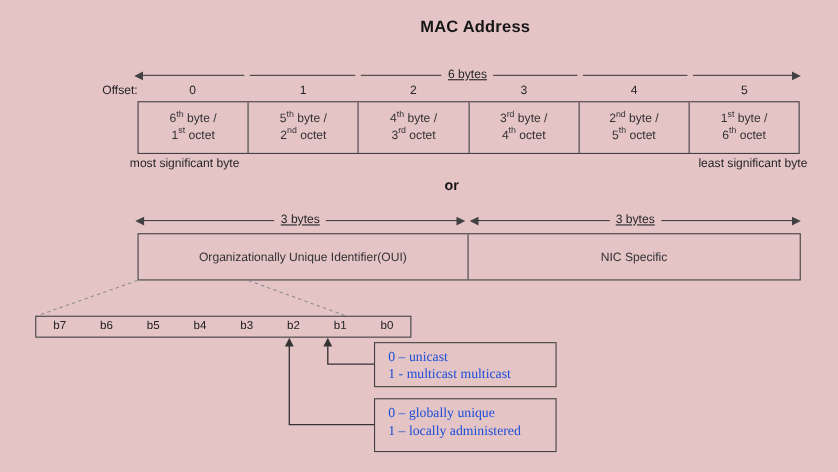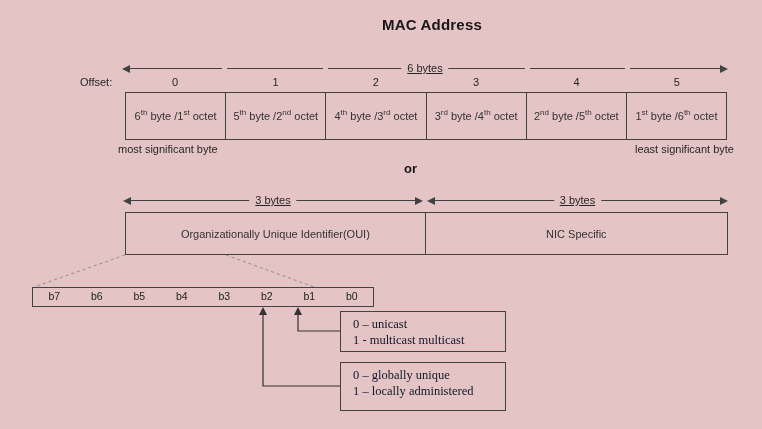"Offset:" .offset-label { left: 80px -> 93px }
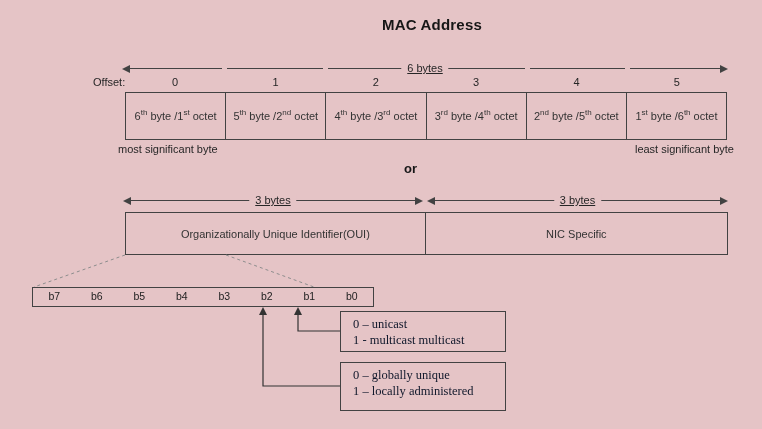"6th byte /" .bcell { flex-direction: none -> column }
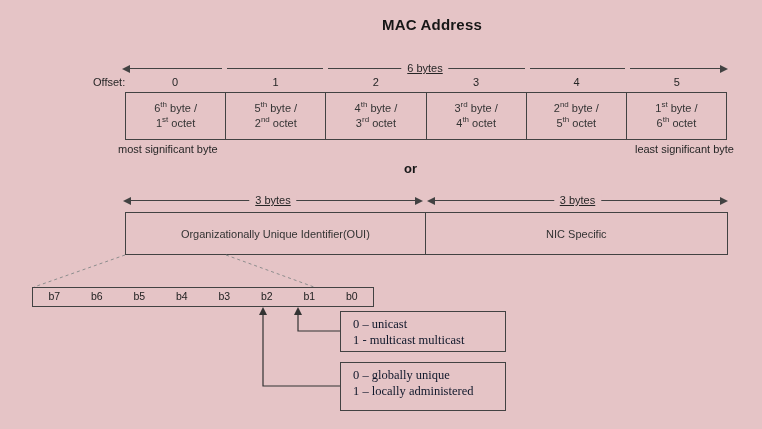"0 – unicast" .callout { color: #0f172a -> #1d4ed8 }
